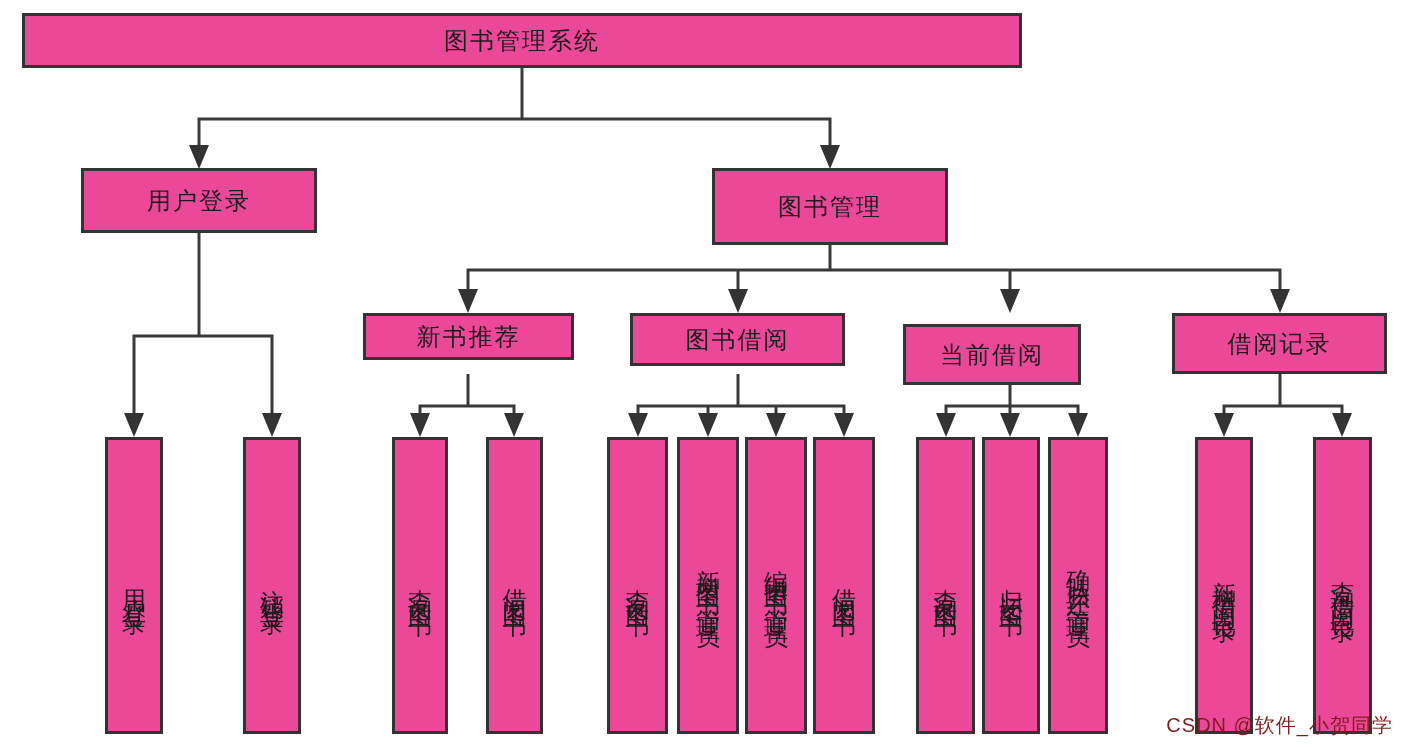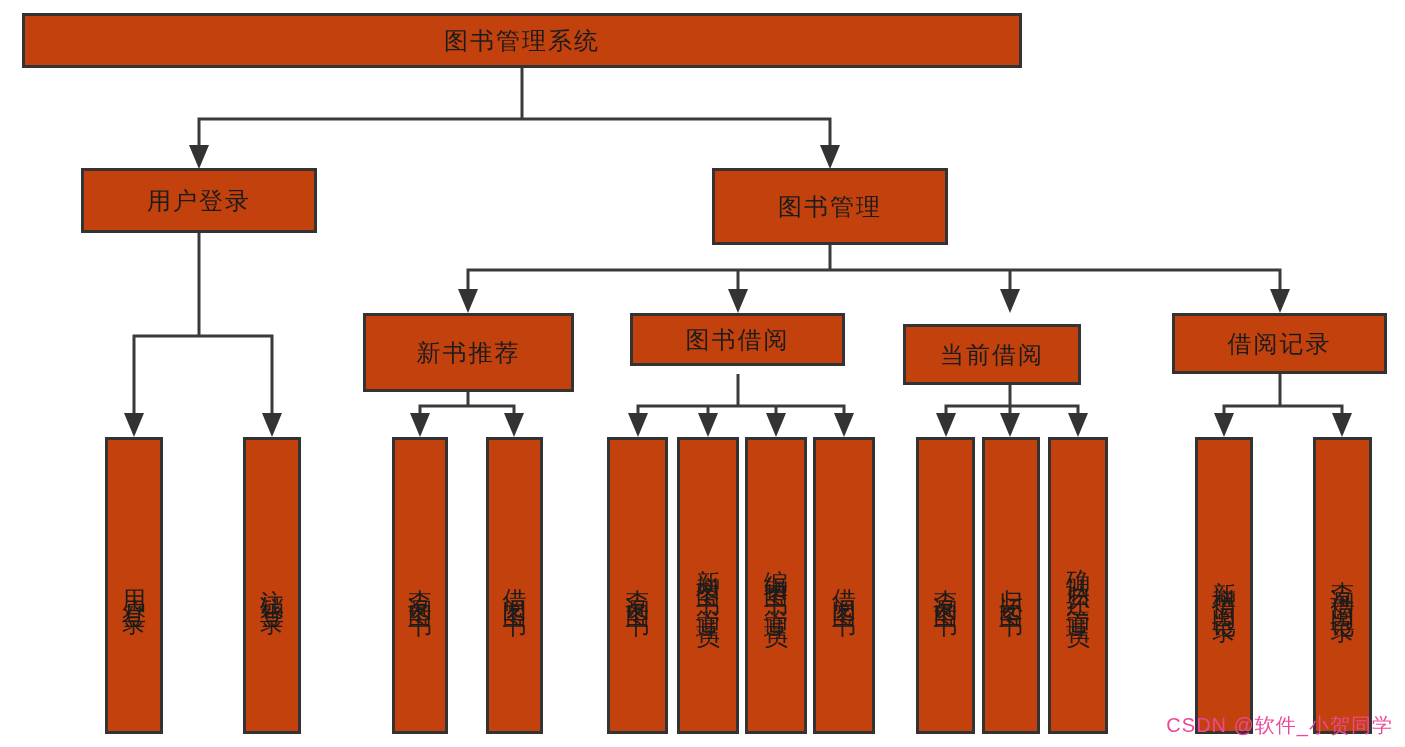"图书管理系统" .node { background: #c2410c -> #ec4899 }
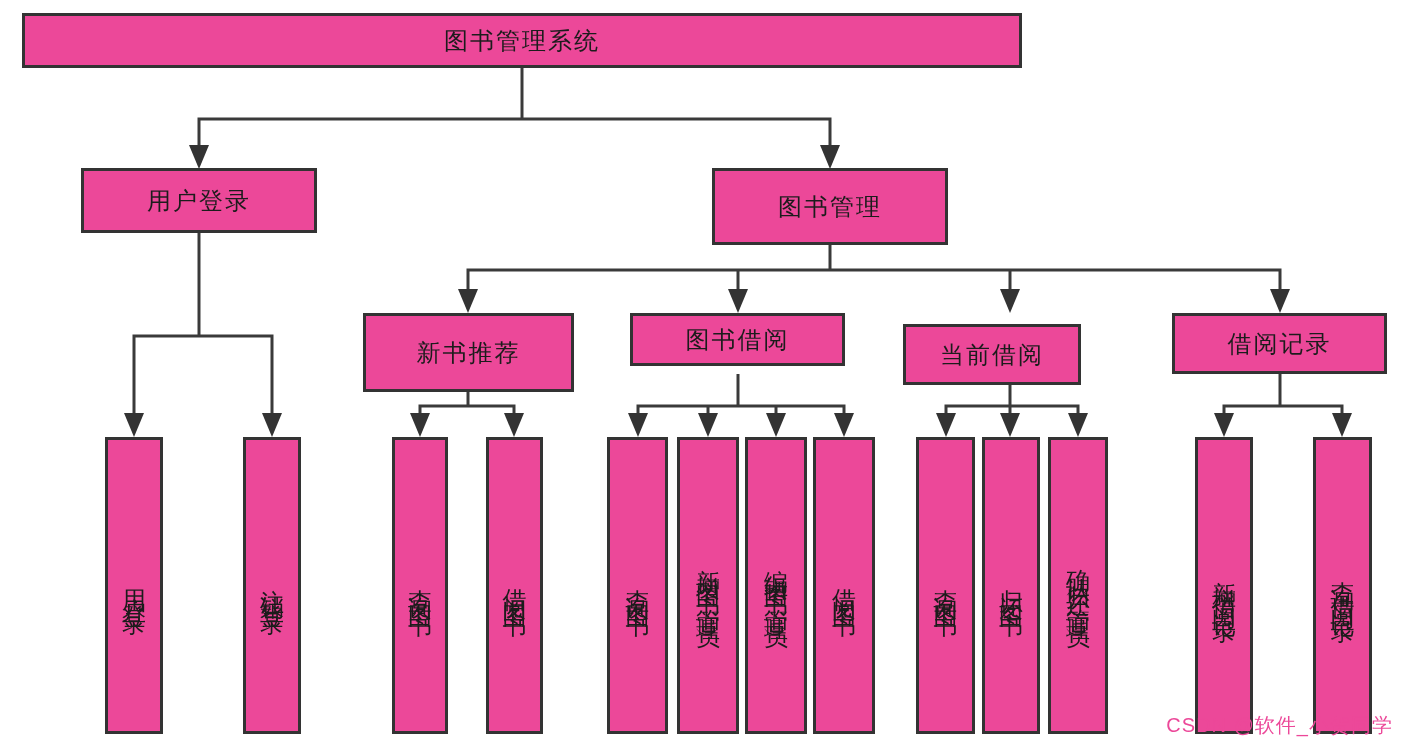"新书推荐" div.node { height: 79px -> 47px }
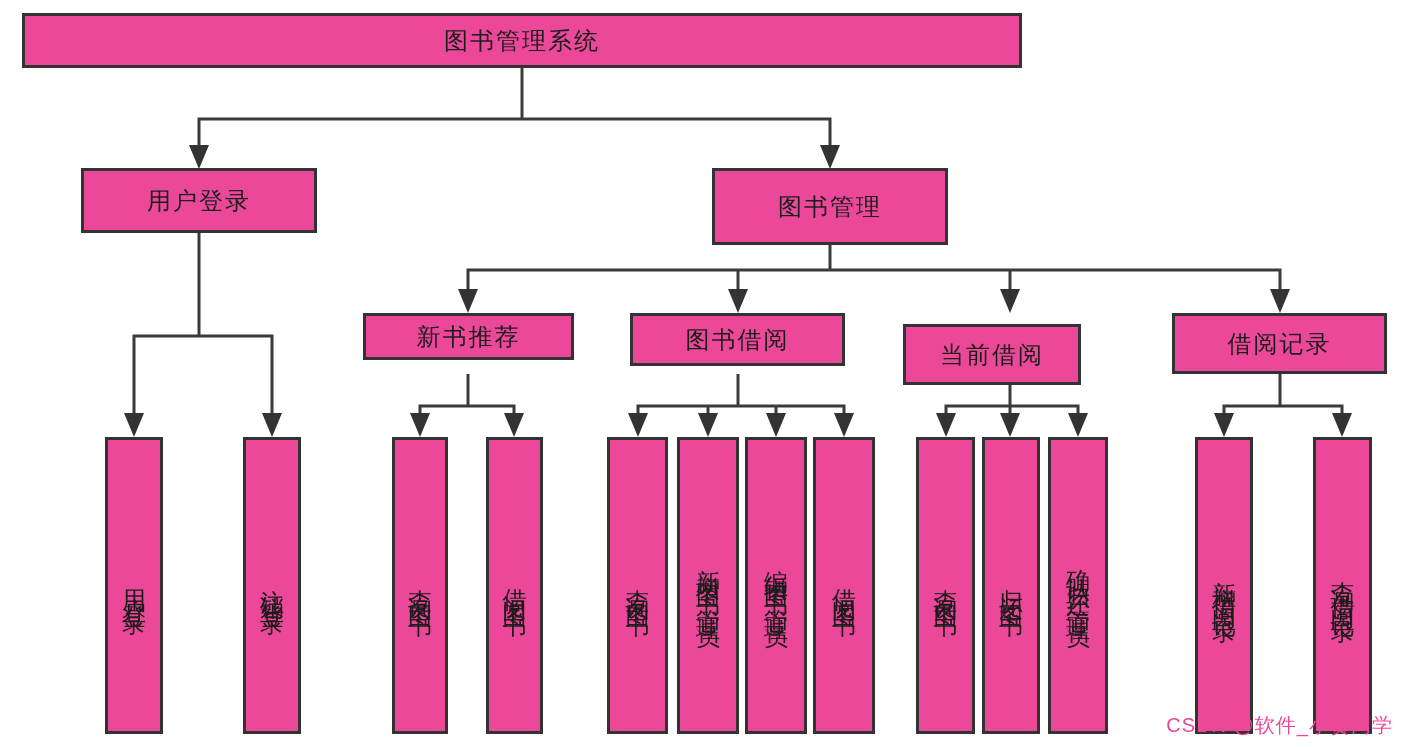"CSDN @软件_小贺同学" .watermark { color: #ec4899 -> #7f1d1d }
